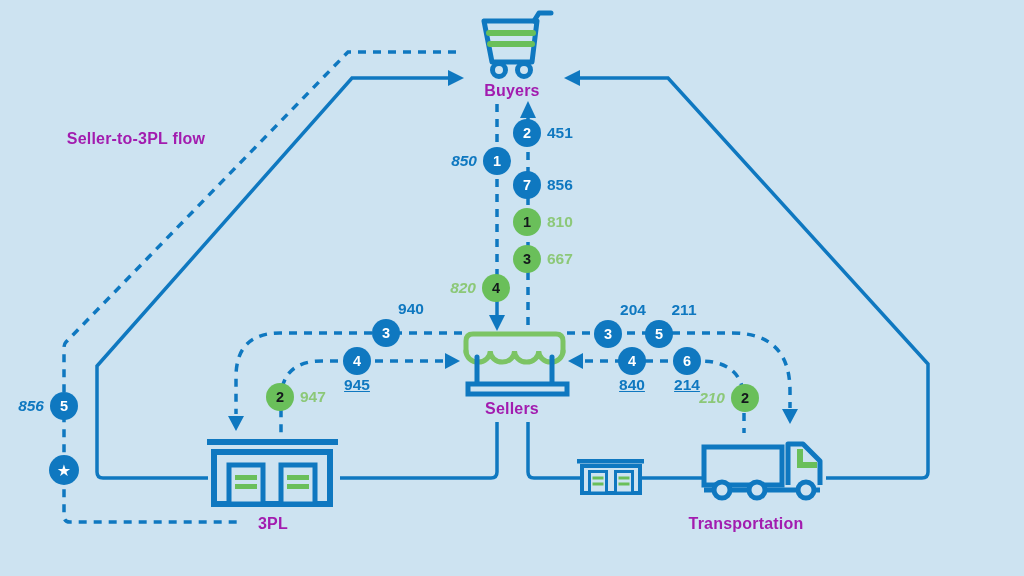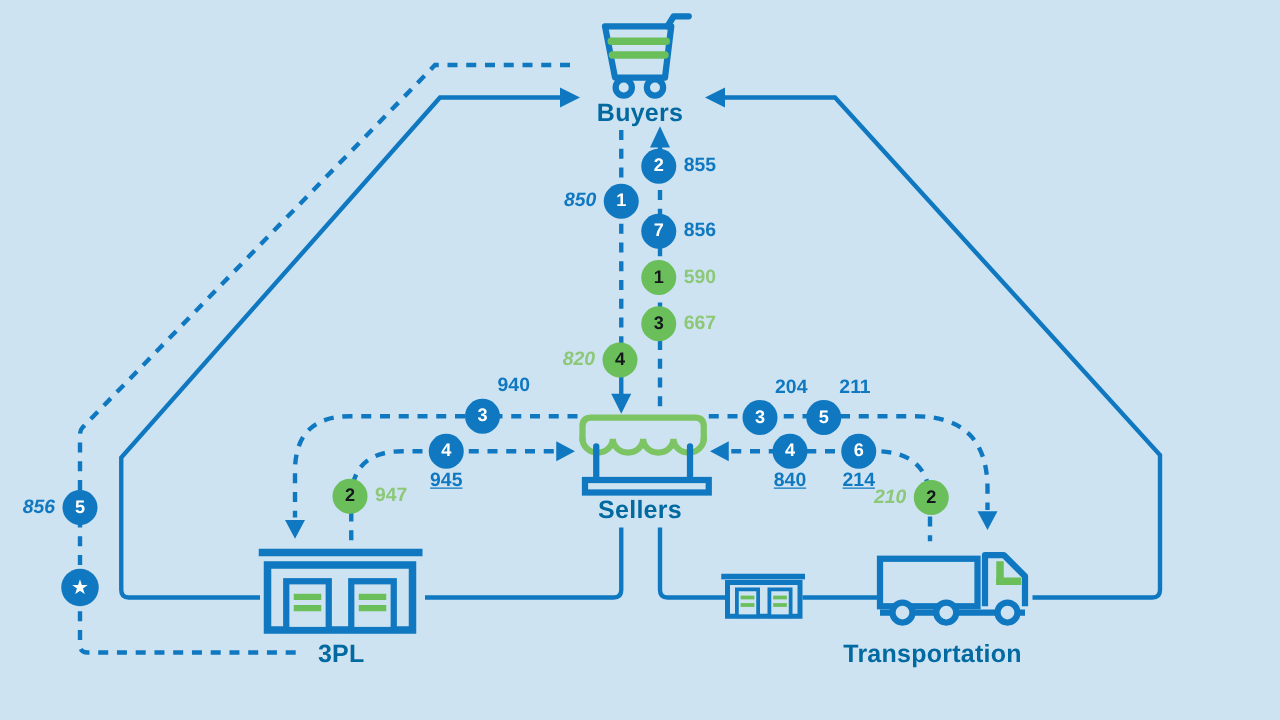"Buyers" .lbl { color: #0369a1 -> #a21caf; font-size: 20px -> 16px }
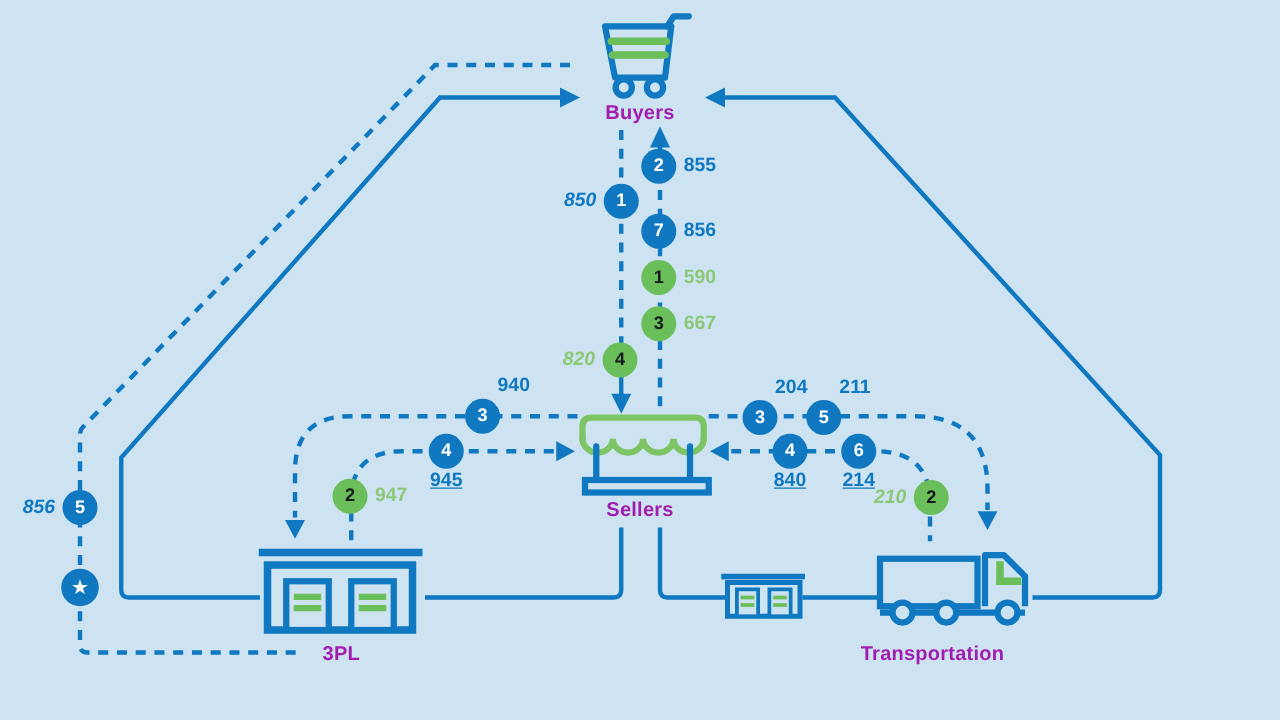"Seller-to-3PL flow" div.lbl { html: none -> <div>Seller-to-3PL flow</div> }
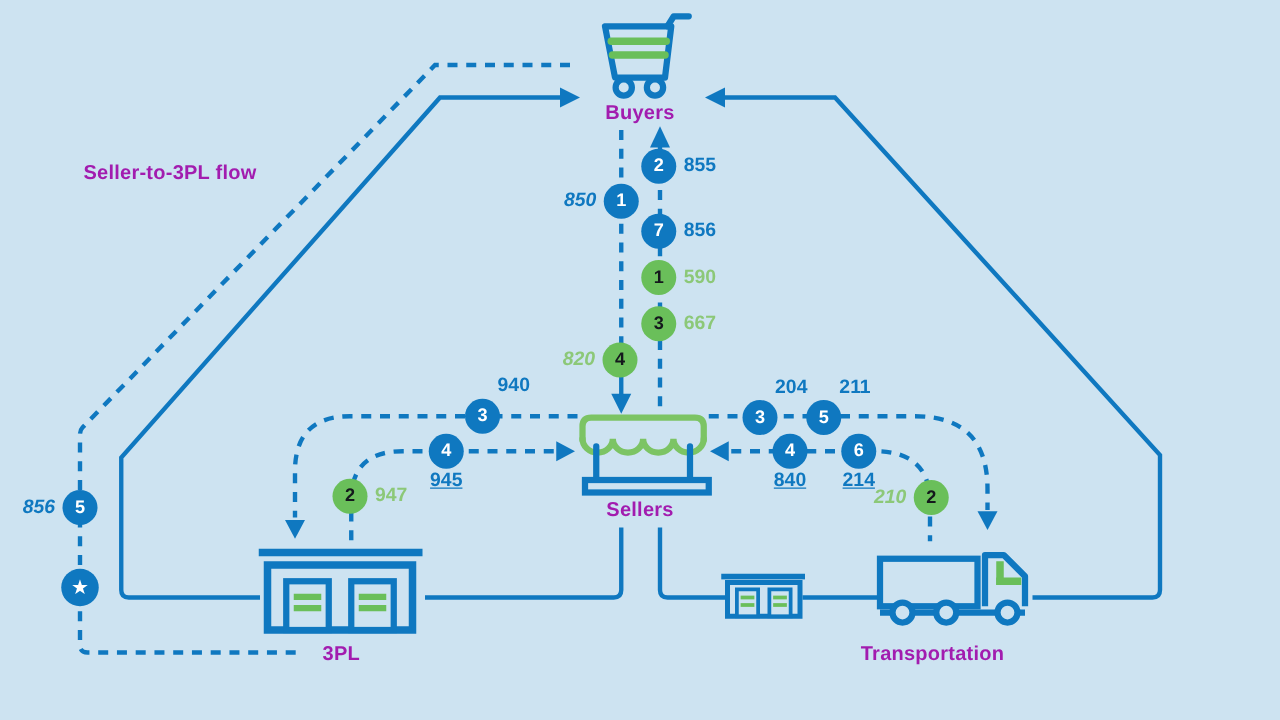"855" span.val { text: 855 -> 451 }
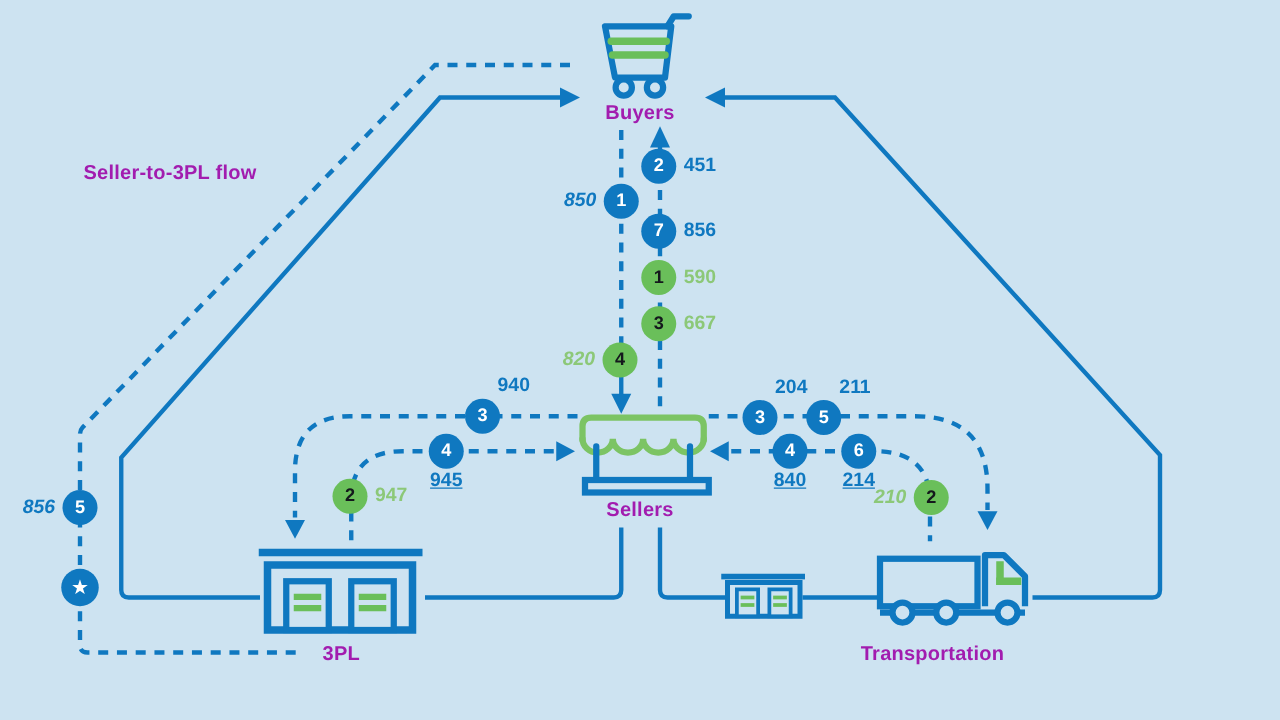"590" span.val { text: 590 -> 810 }
